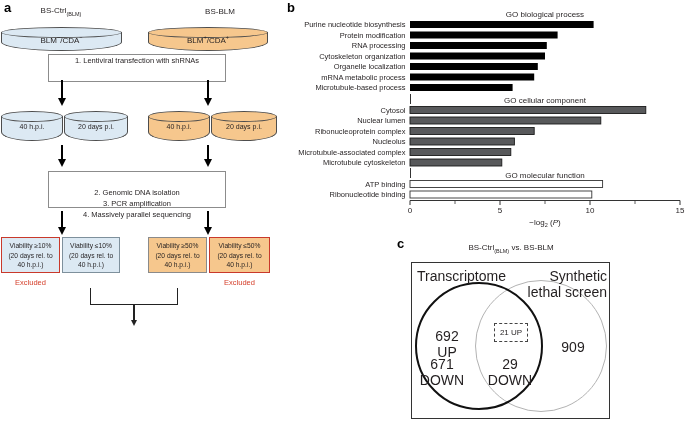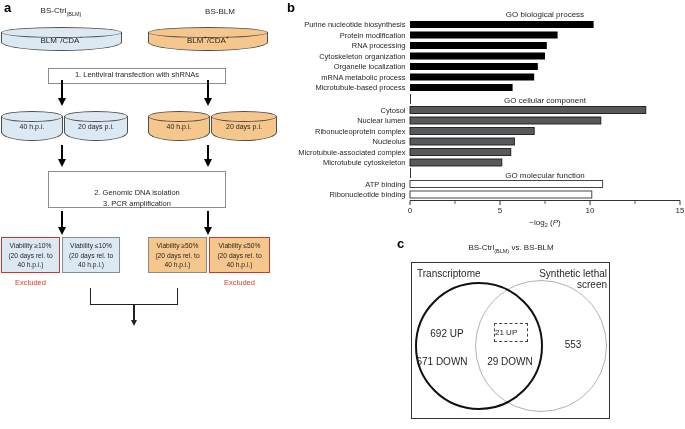"1. Lentiviral transfection with shRNAs" div.fbox { height: 16px -> 28px; top: 68px -> 54px }
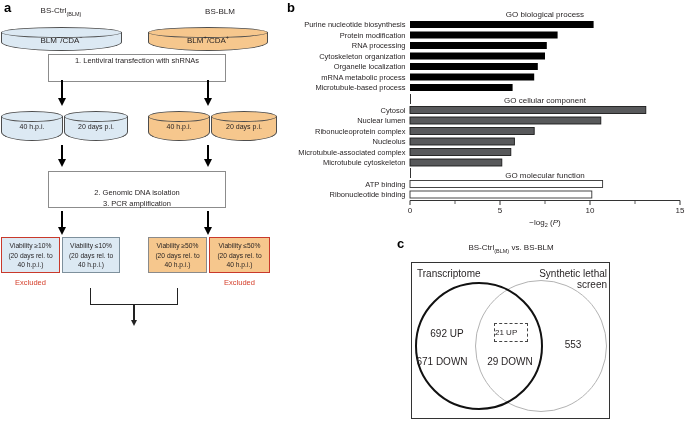"4. Massively parallel sequencing" div { html: none -> <div>4. Massively parallel sequencing</div> }
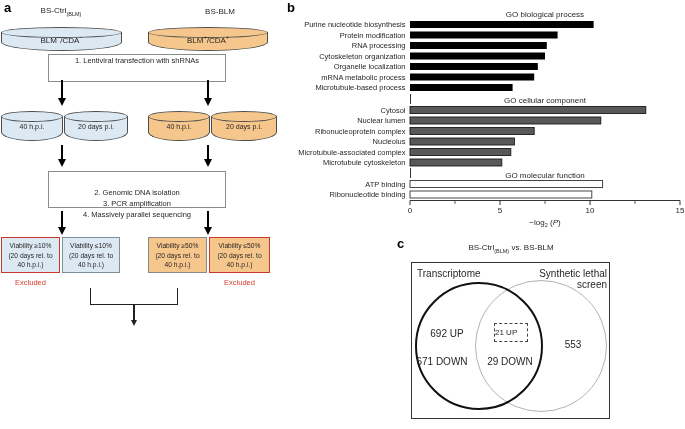"Transcriptome" .vtext { font-size: 10px -> 14px }
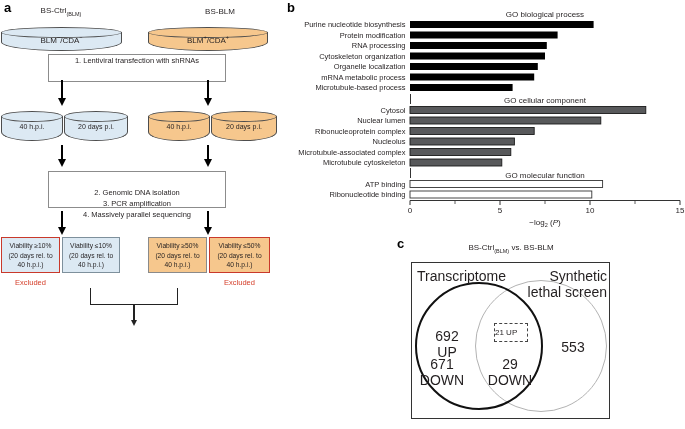"21 UP" .dashbox { text-align: left -> center }
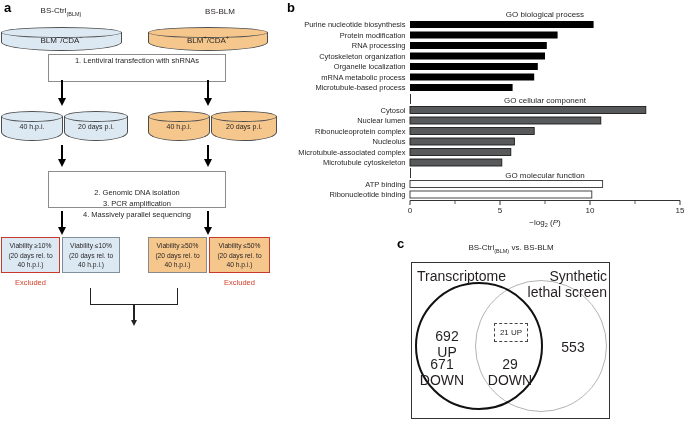"553" div.vtext { text: 553 -> 909 }
